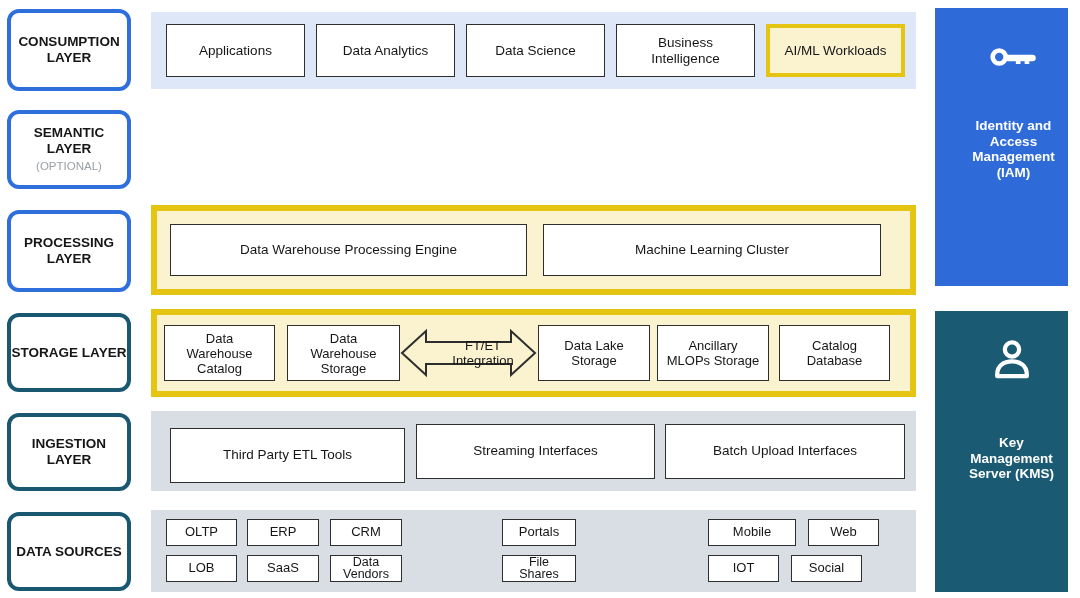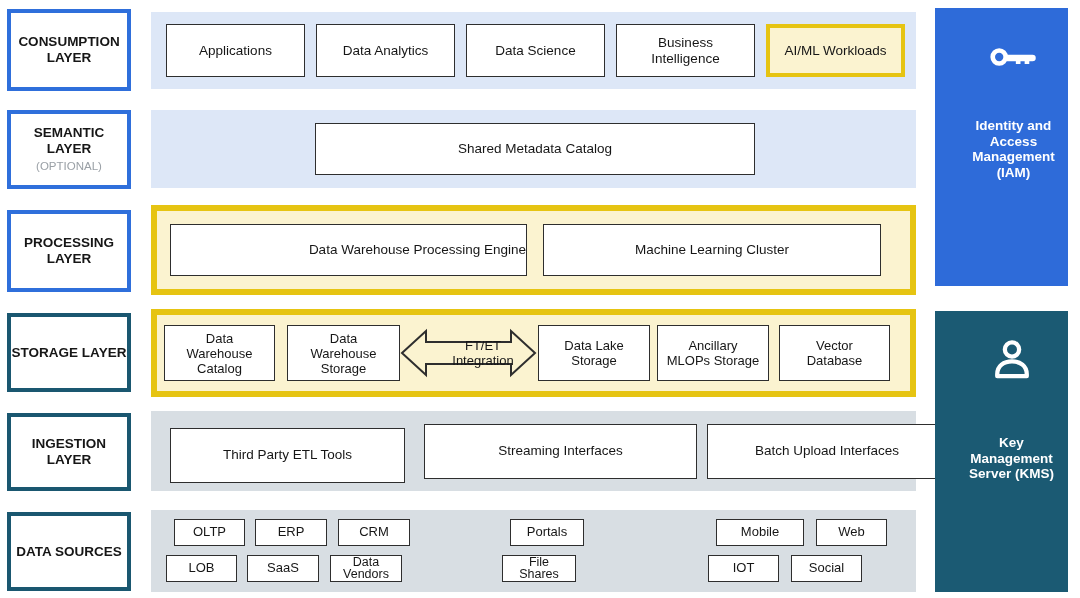"CONSUMPTION LAYER" .llabel { border-radius: none -> 12px }
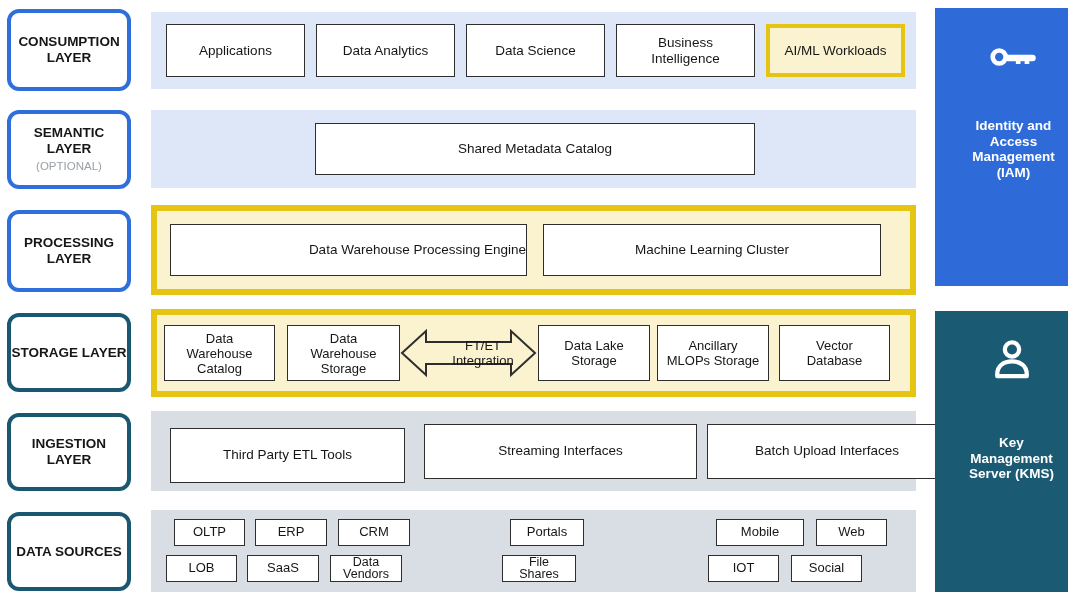"Shared Metadata Catalog" div.band { html: <div> <div> <span>Shared Metadata Catalog</span> </div> </div> -> none }
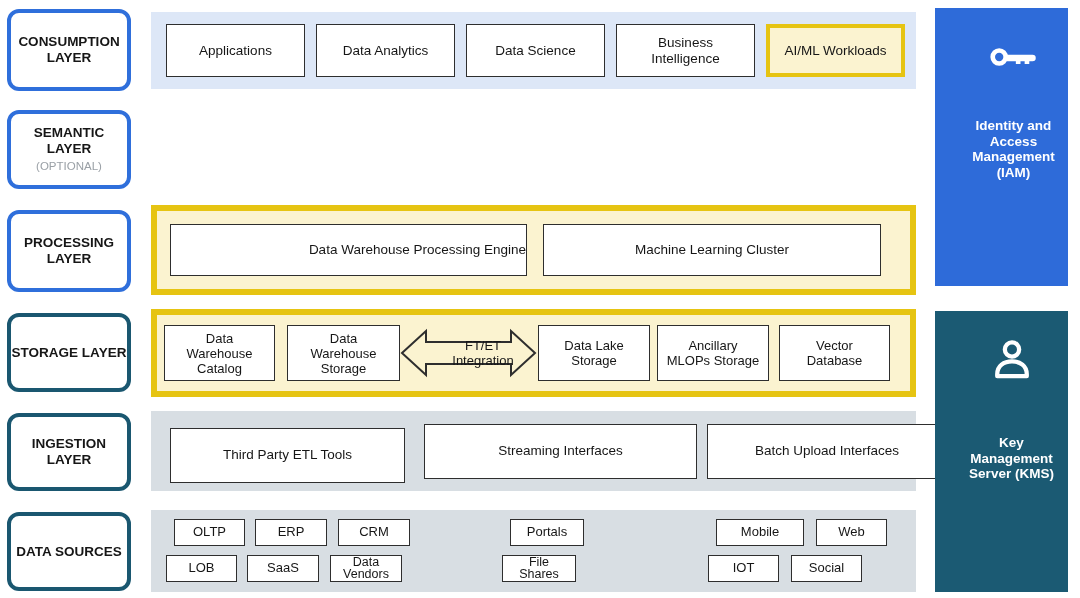"Data Warehouse Processing Engine" .proc1 { justify-content: flex-end -> none }
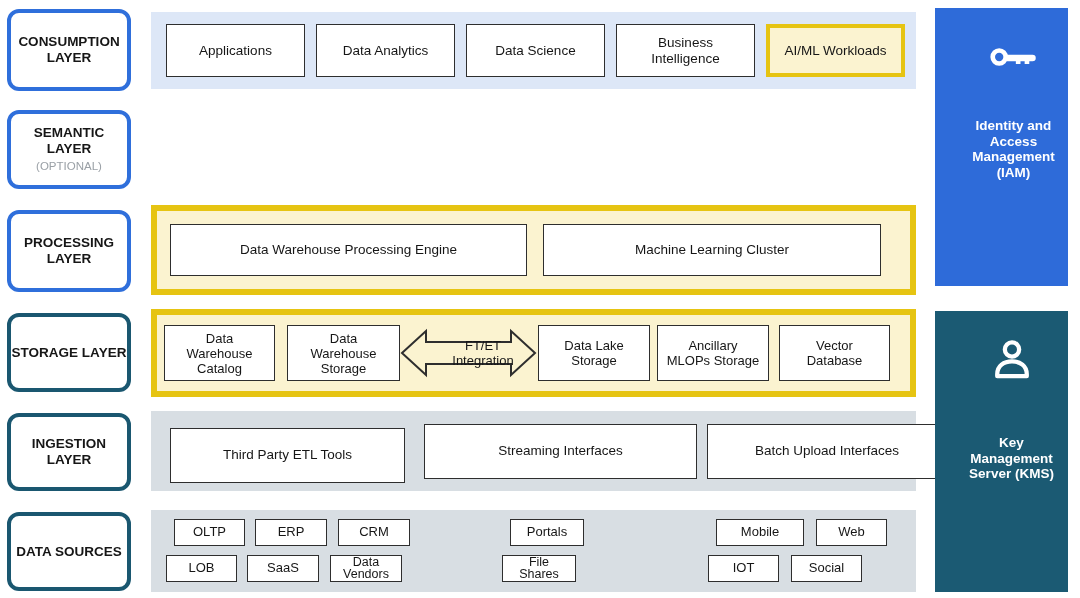"Vector Database" span { text: Vector -> Catalog }
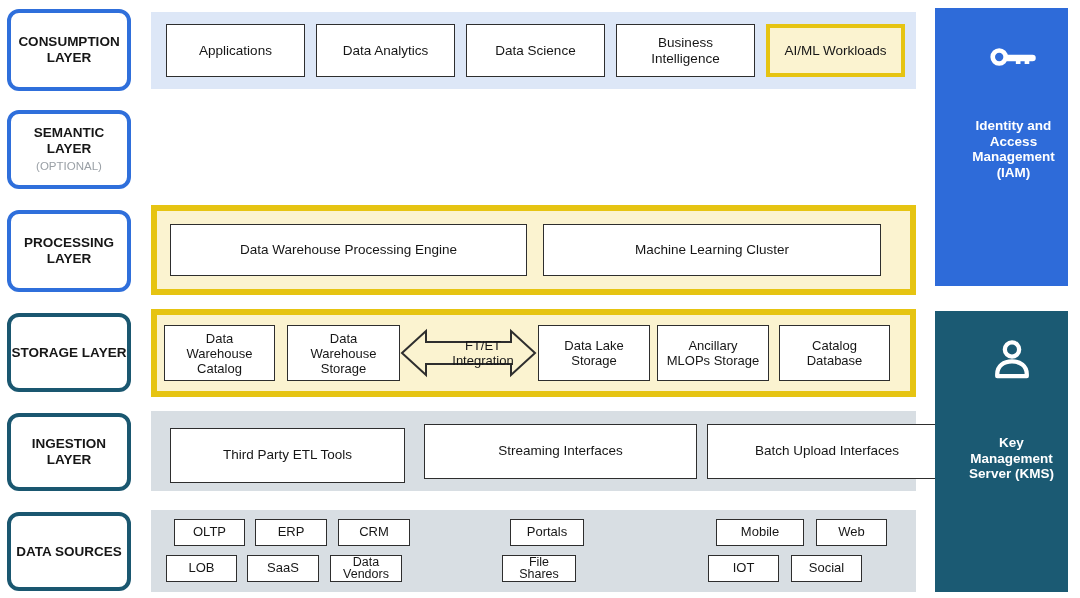"Streaming Interfaces" div.wbox { margin-left: 19px -> 11px; width: 273px -> 239px }
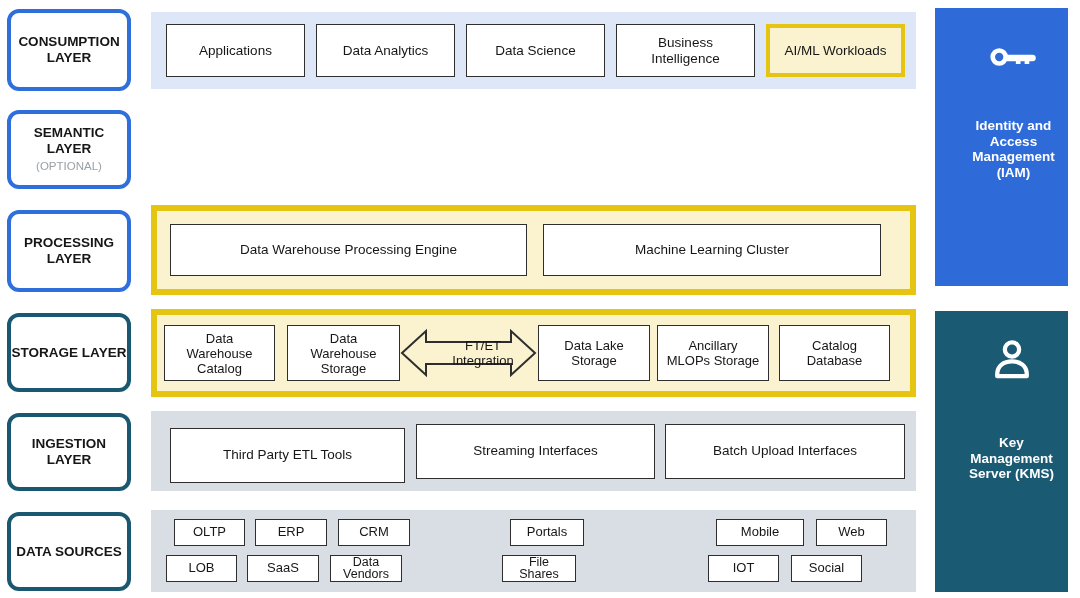"OLTP" div.wbox { margin-left: 23px -> 15px }
